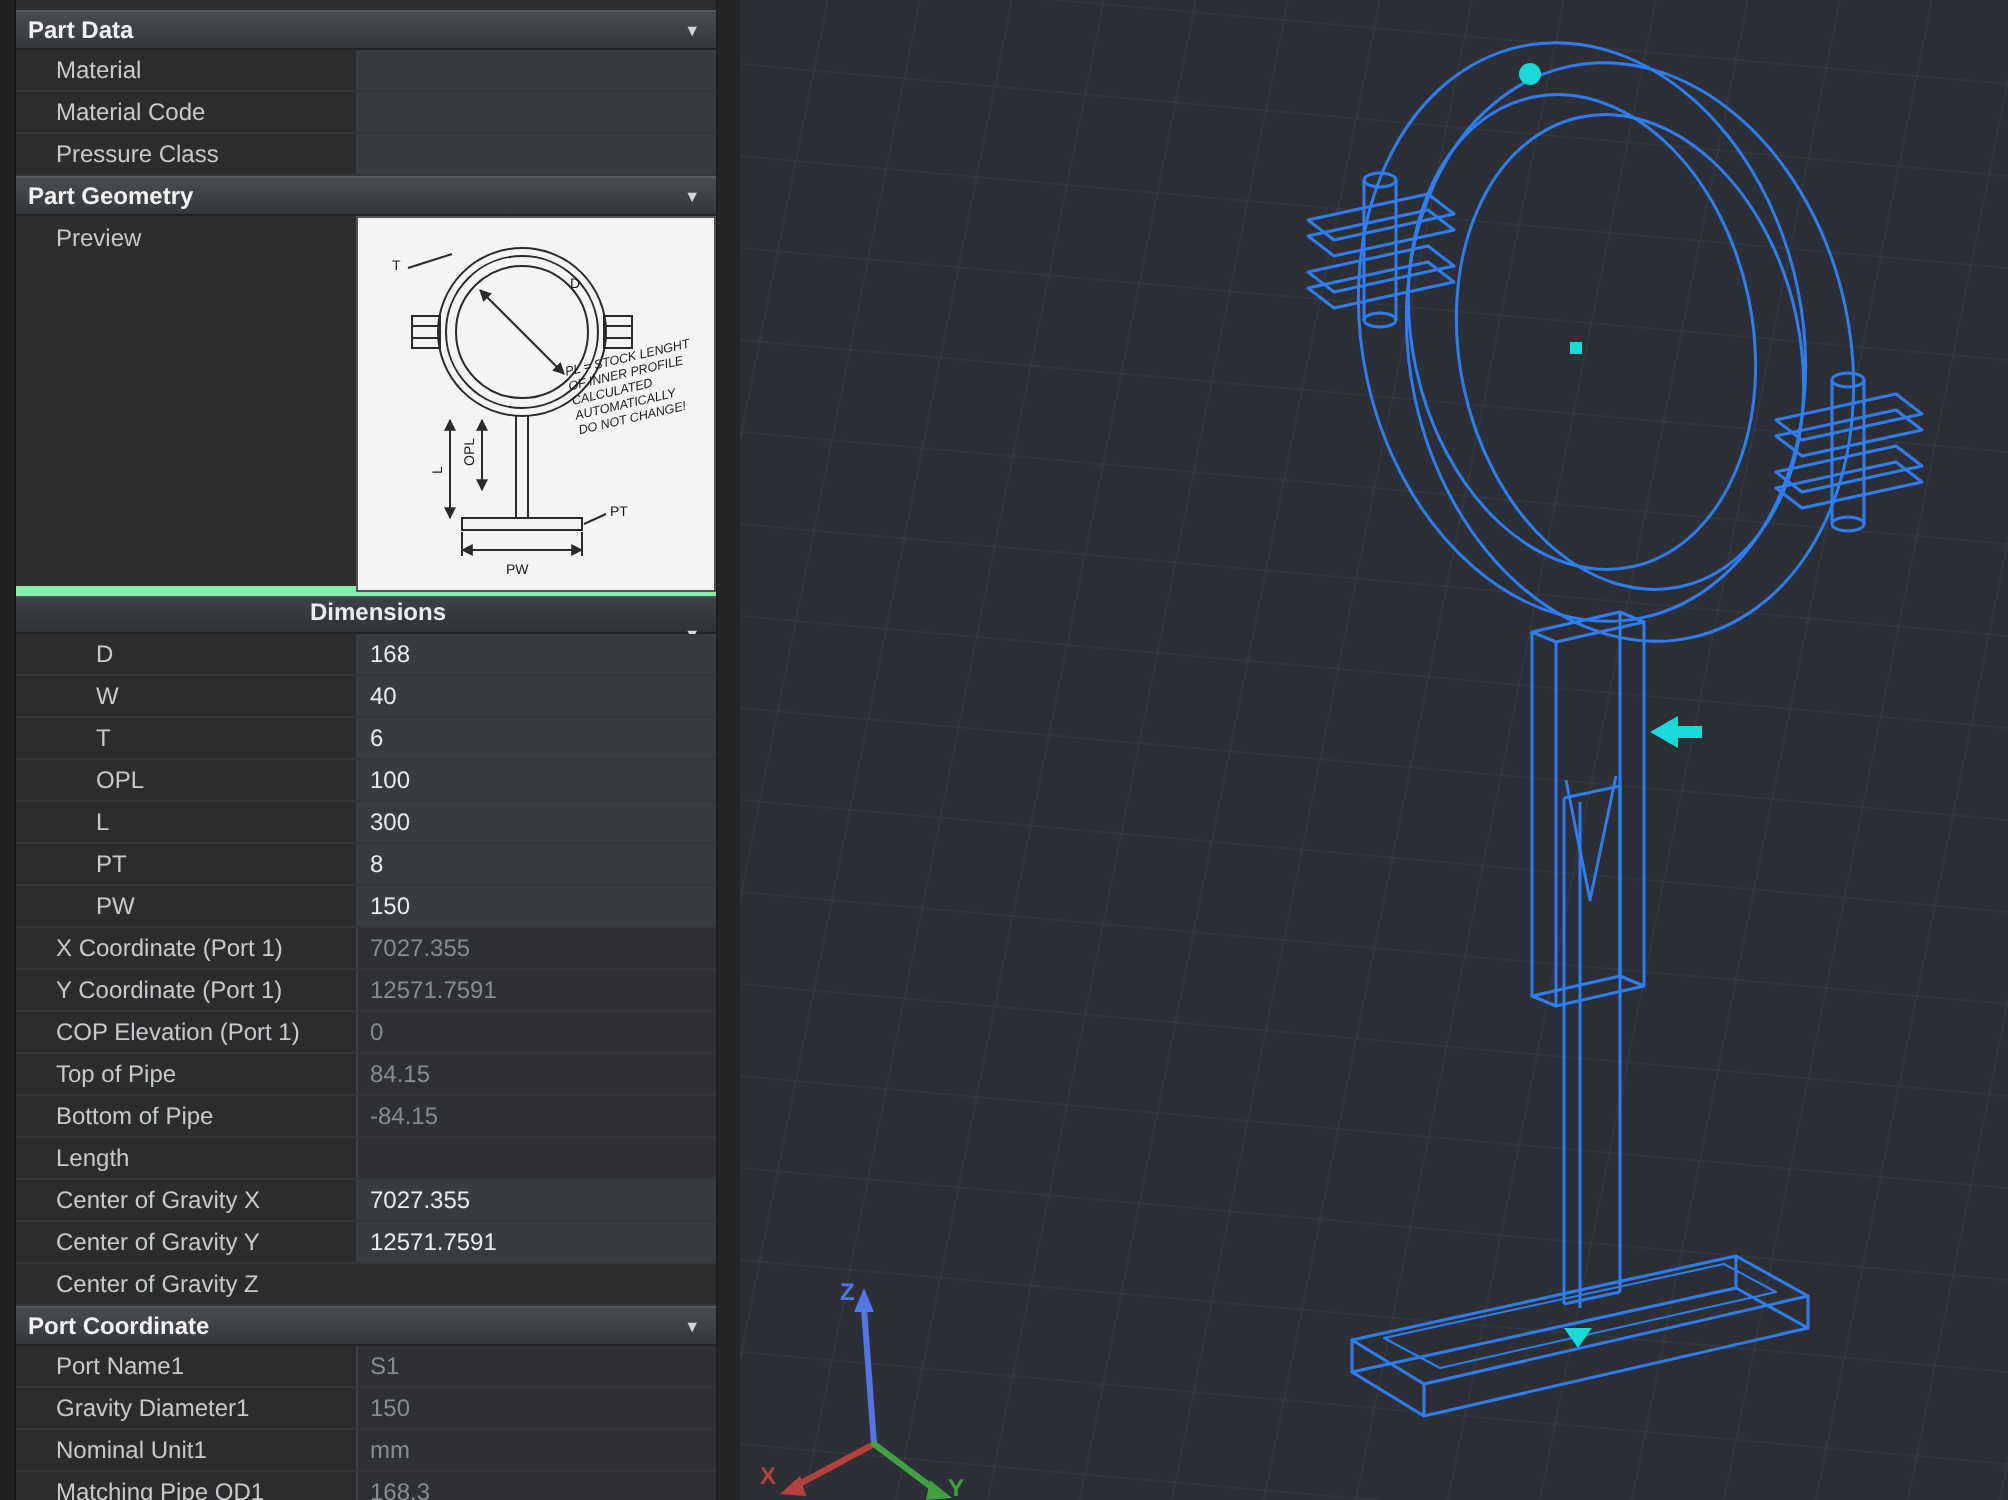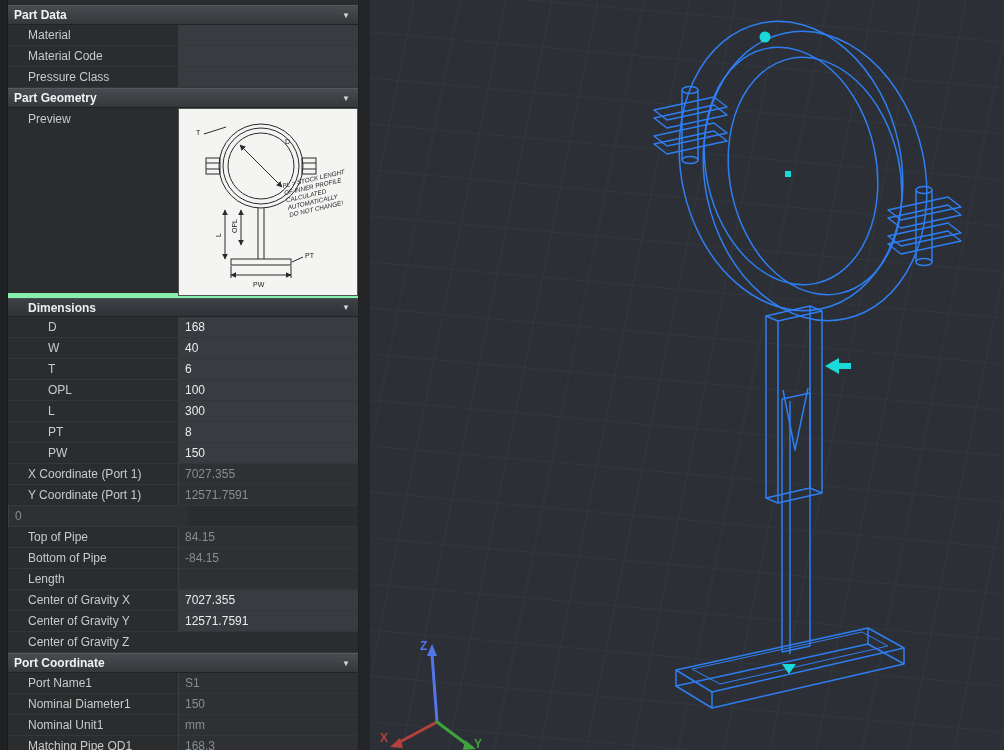"Dimensions" .sub-header { flex-direction: none -> column }
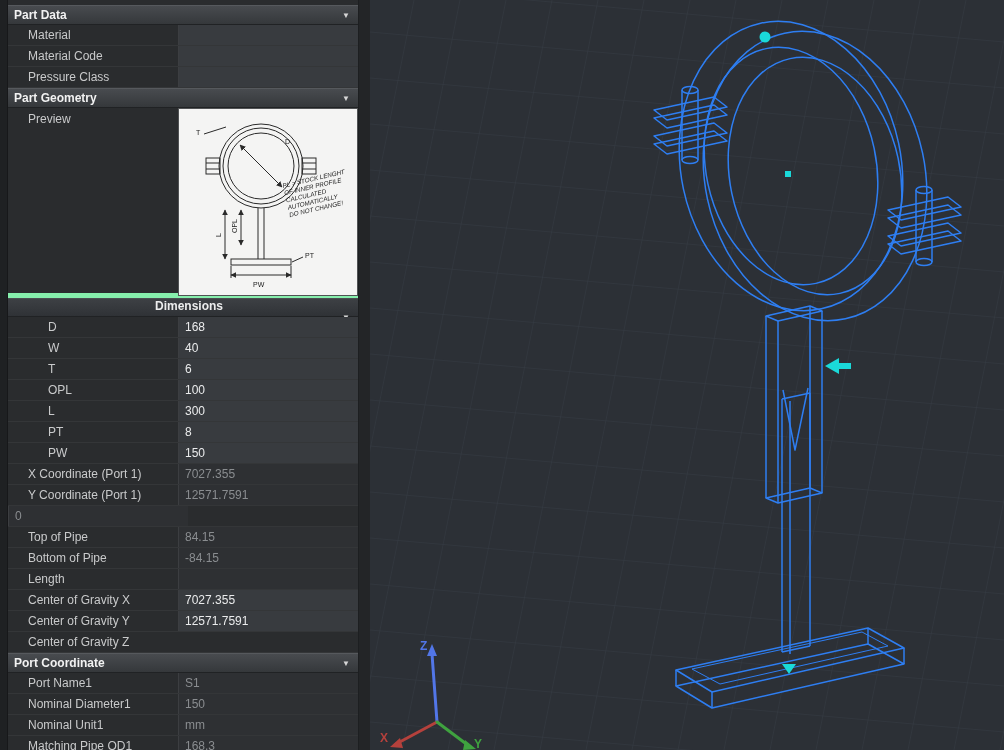"COP Elevation (Port 1)" div.plabel { html: none -> <div>COP Elevation (Port 1)</div> }
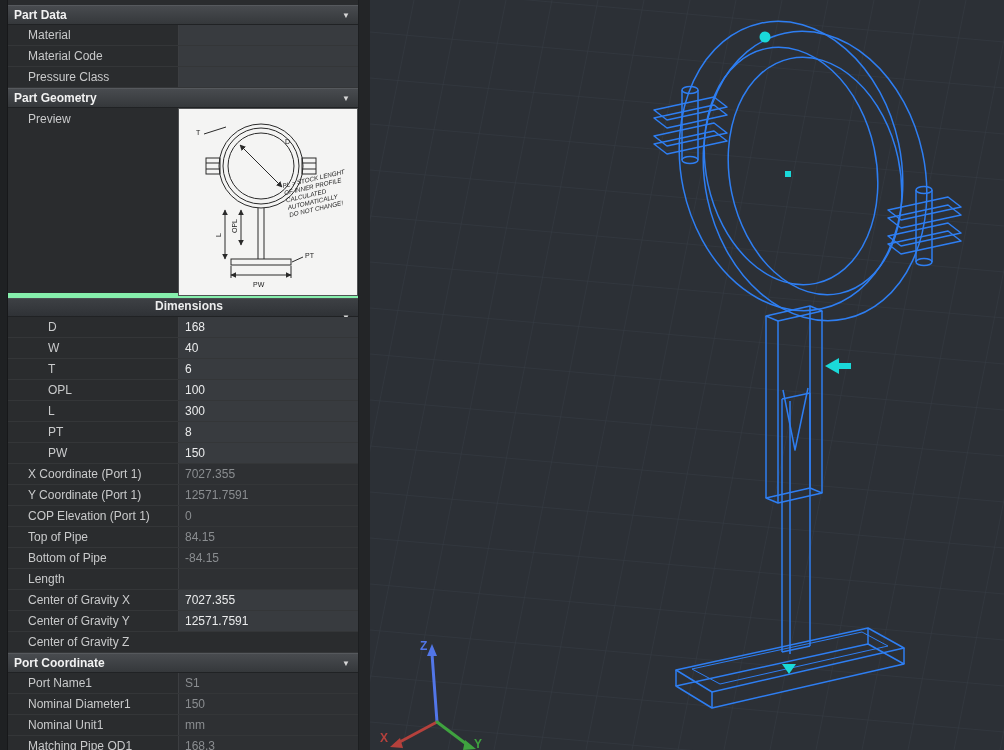"Nominal Diameter1" div.plabel { text: Nominal -> Gravity }
